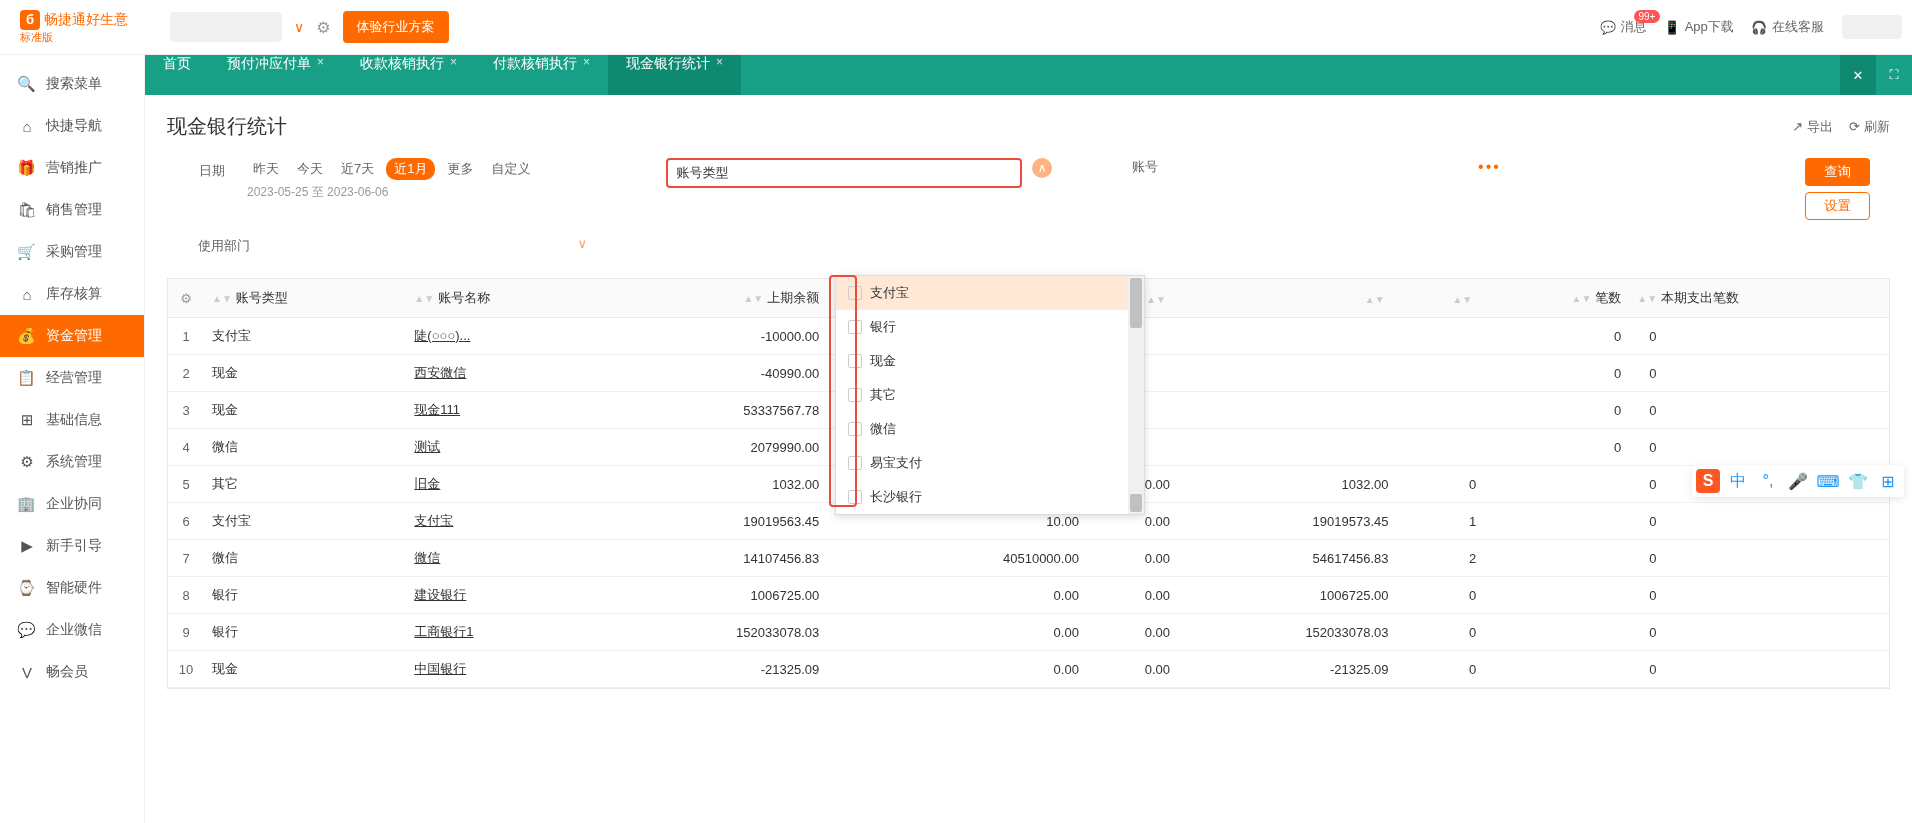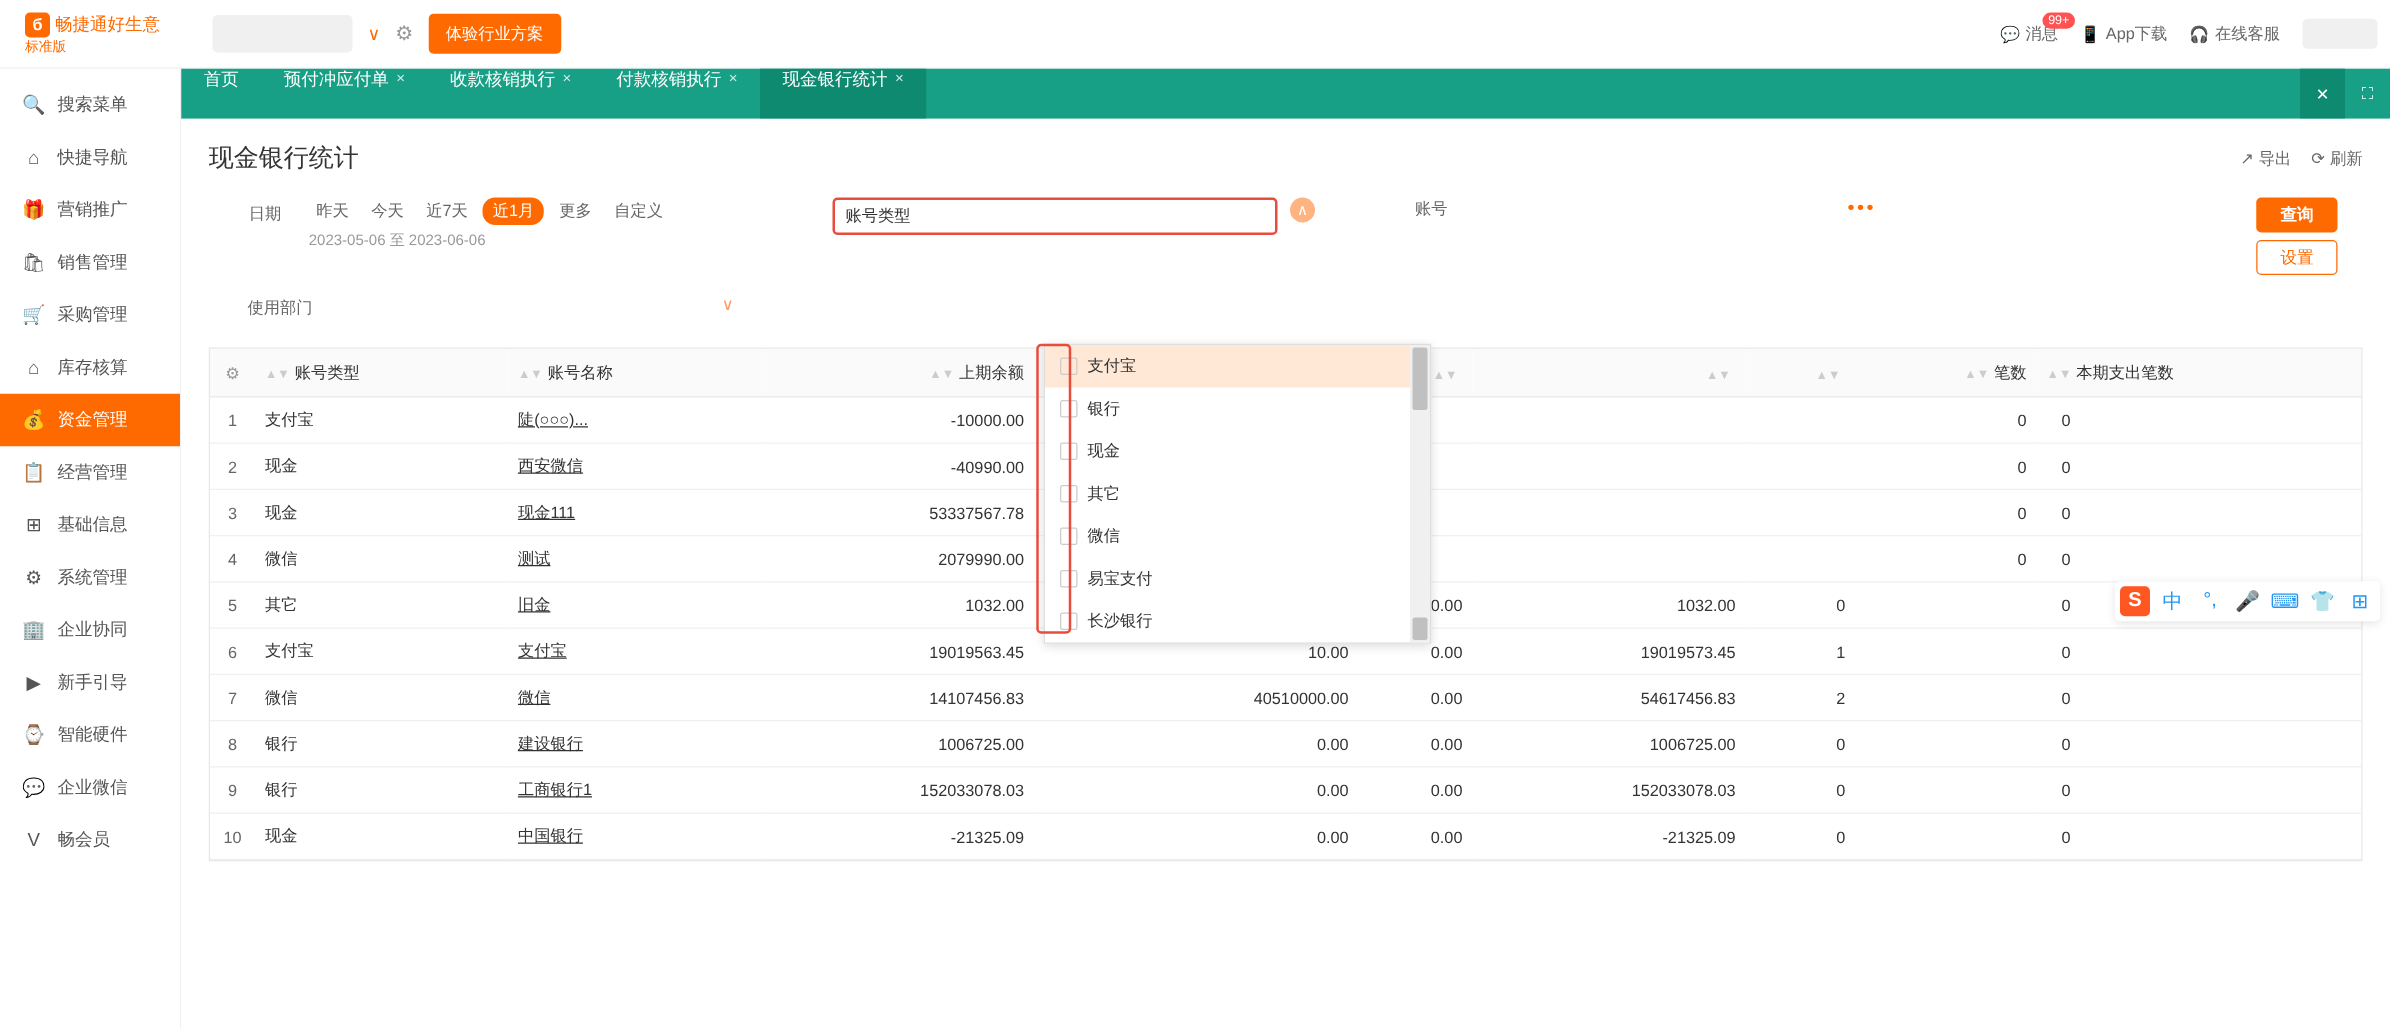"查询" .btn-query { font-weight: bold -> none }
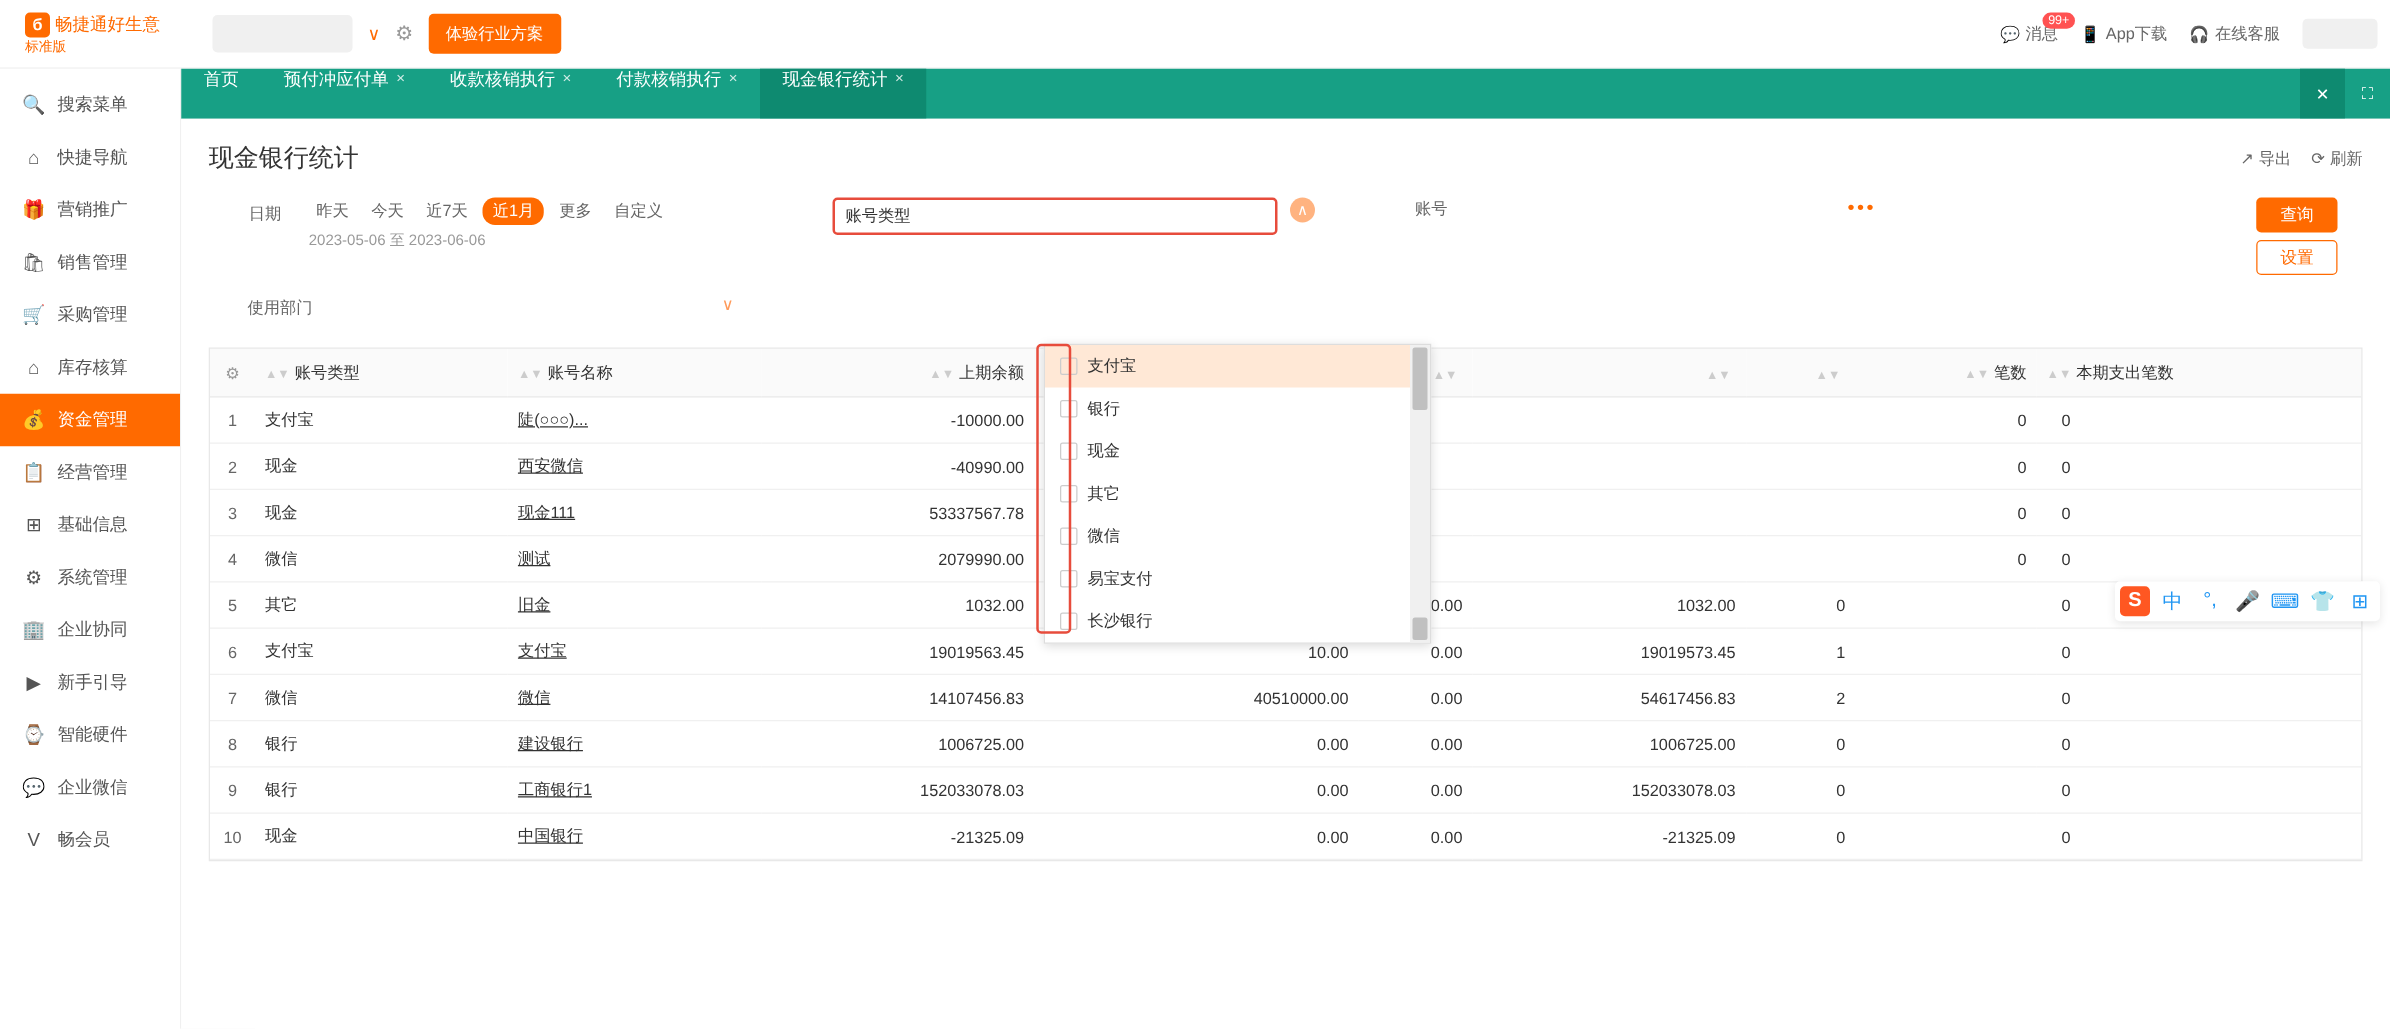"2023-05-06 至 2023-06-06" div.date-range { text: 2023-05-06 -> 2023-05-25 }
